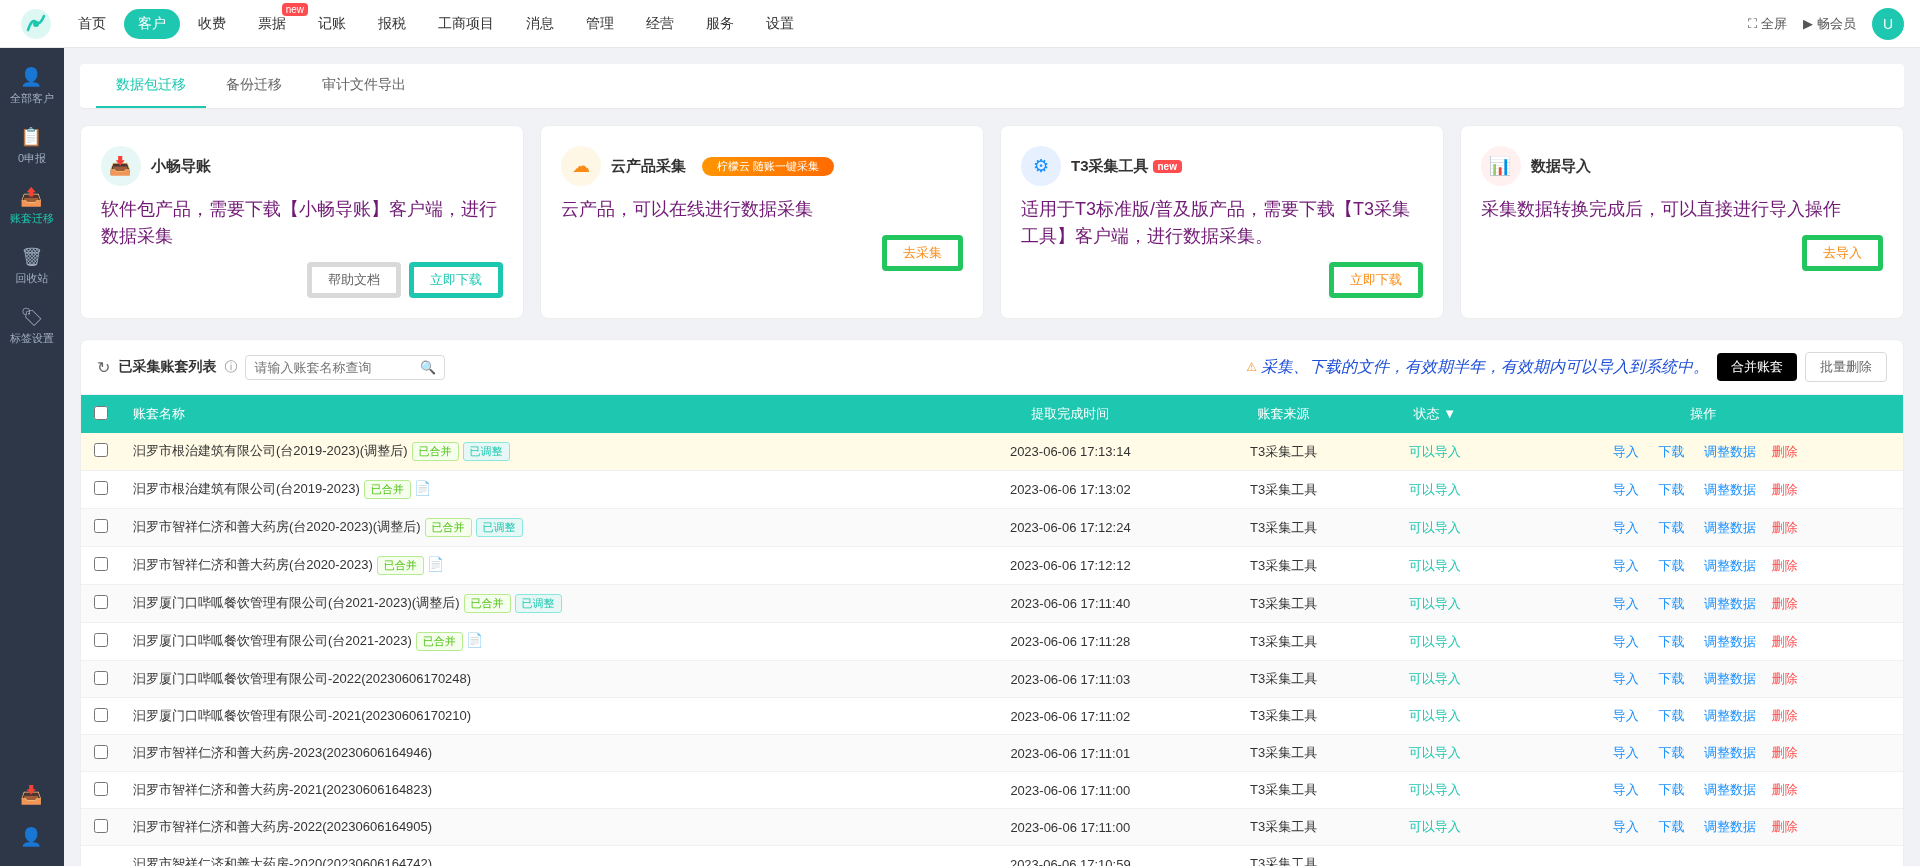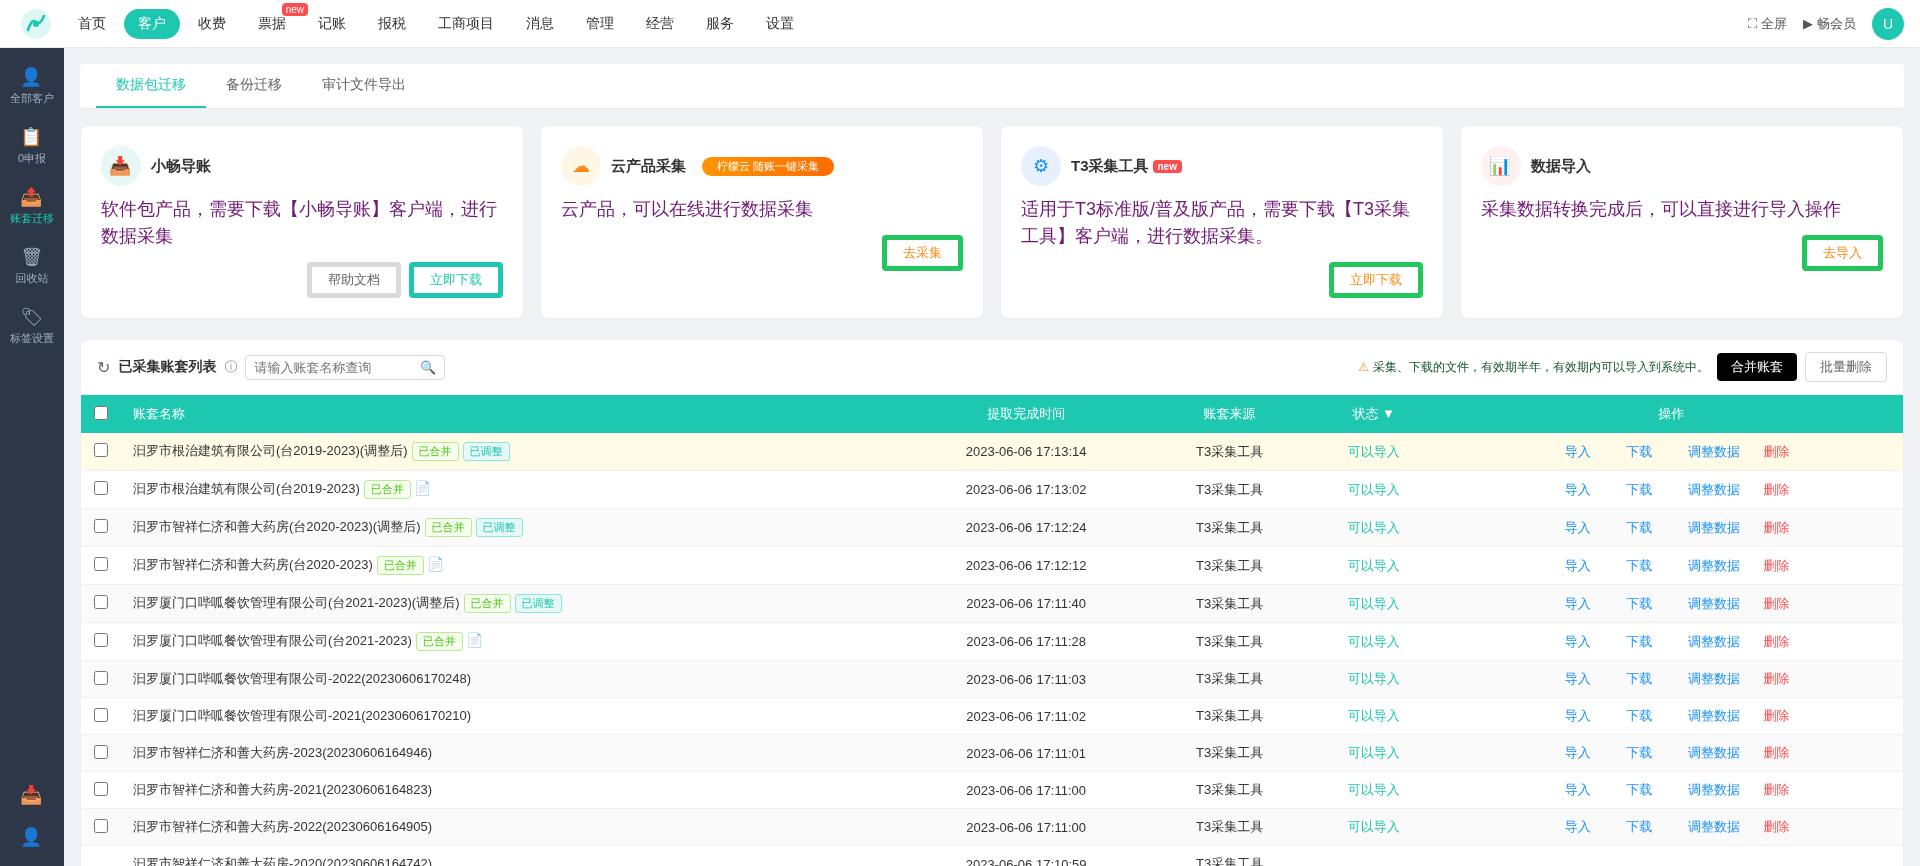"采集、下载的文件，有效期半年，有效期内可以导入到系统中。" span { color: #14532d -> #1d4ed8; font-size: 12px -> 16px; font-style: none -> italic }
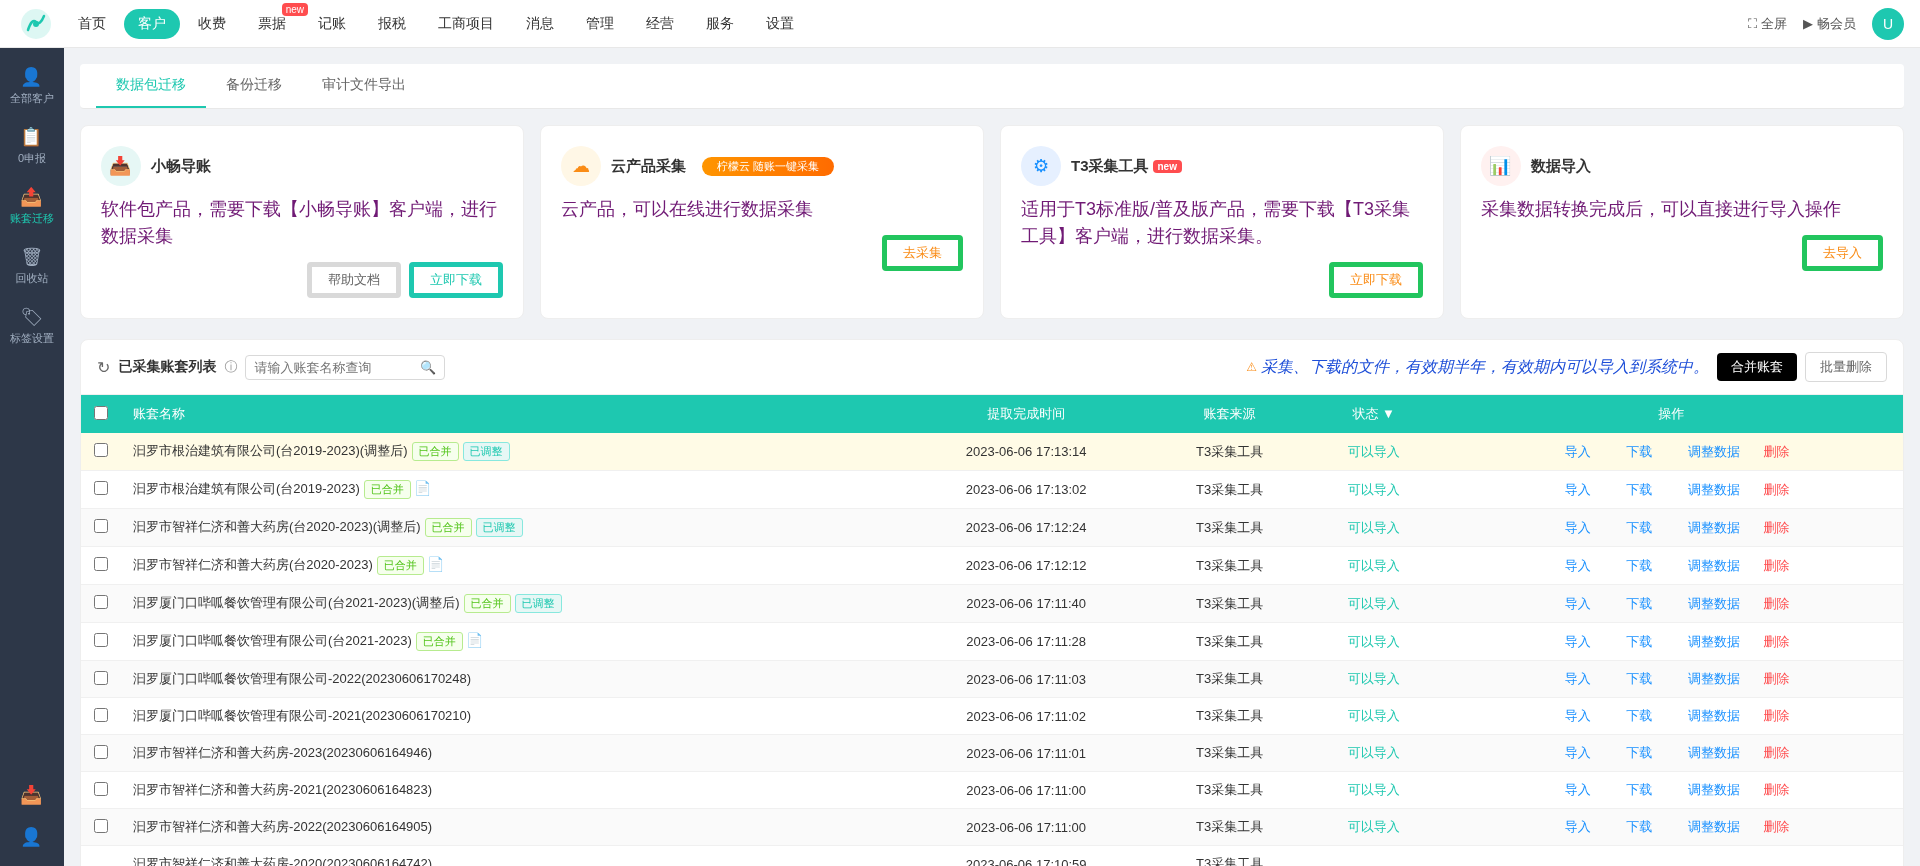"导入" .action-link { margin: 0 16px -> 0 8px }
